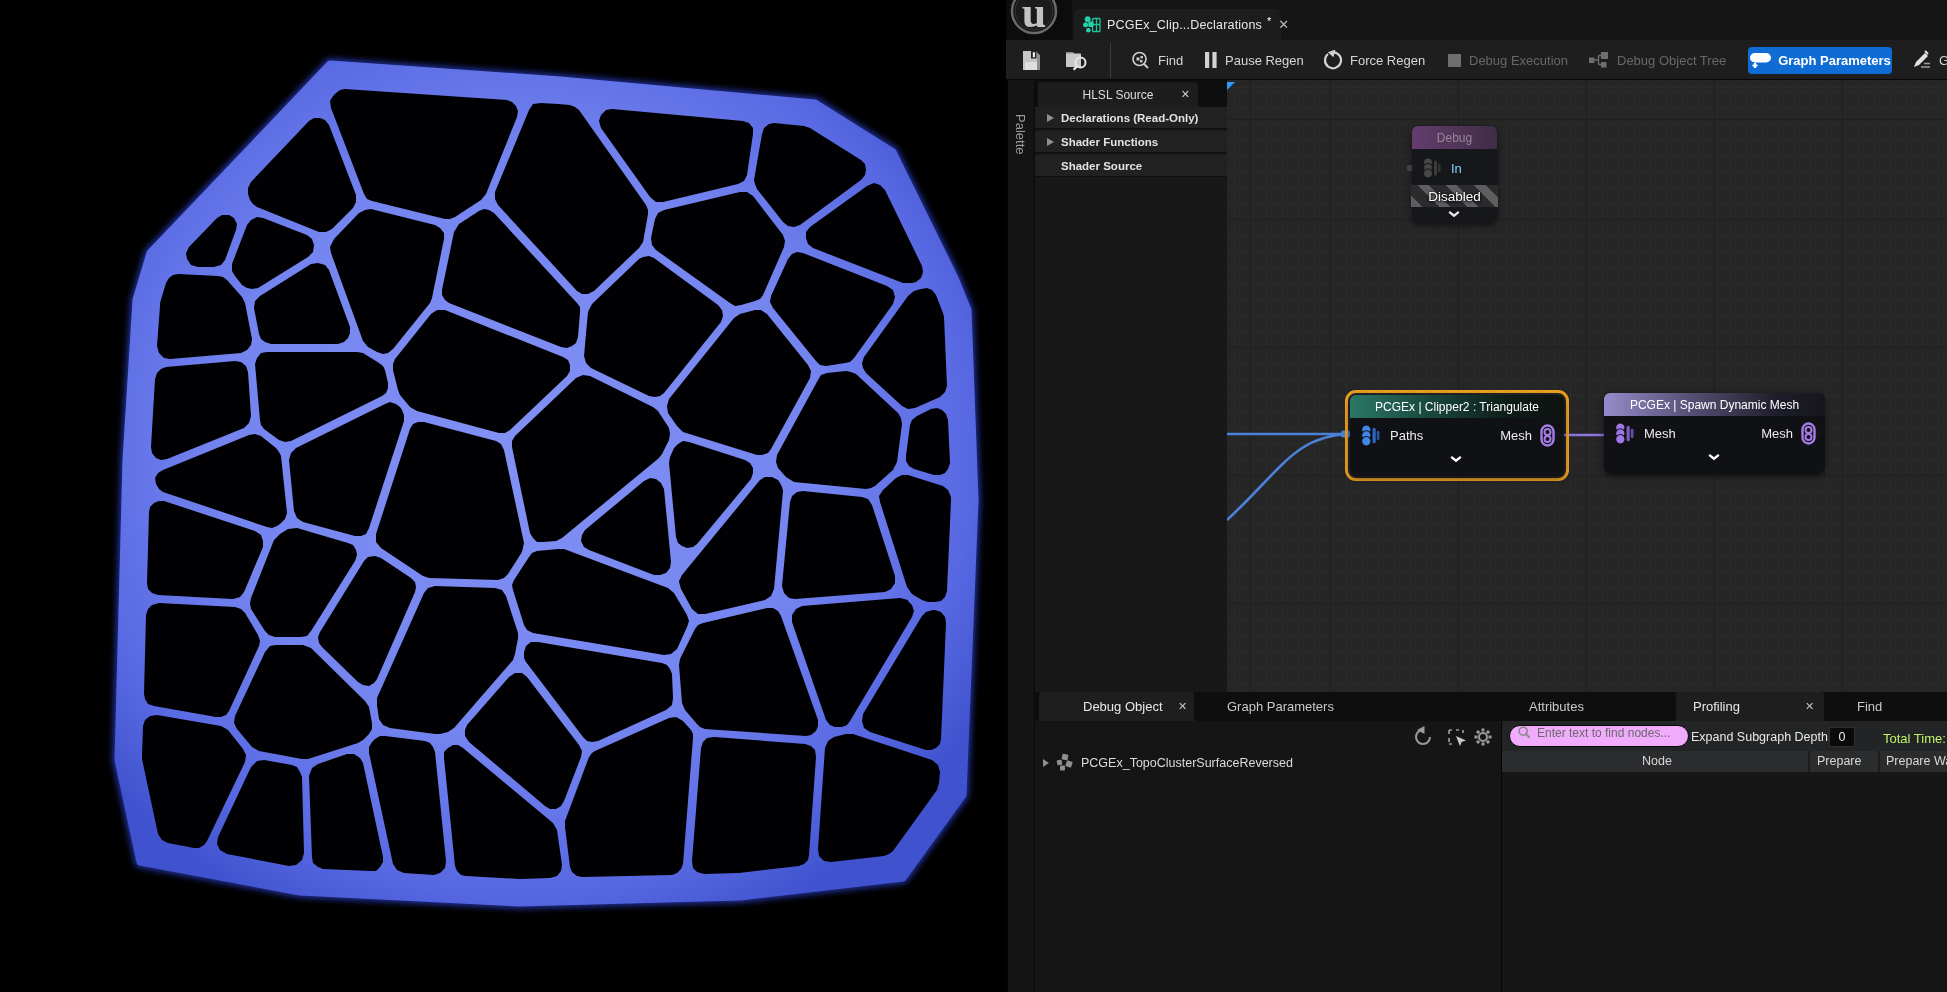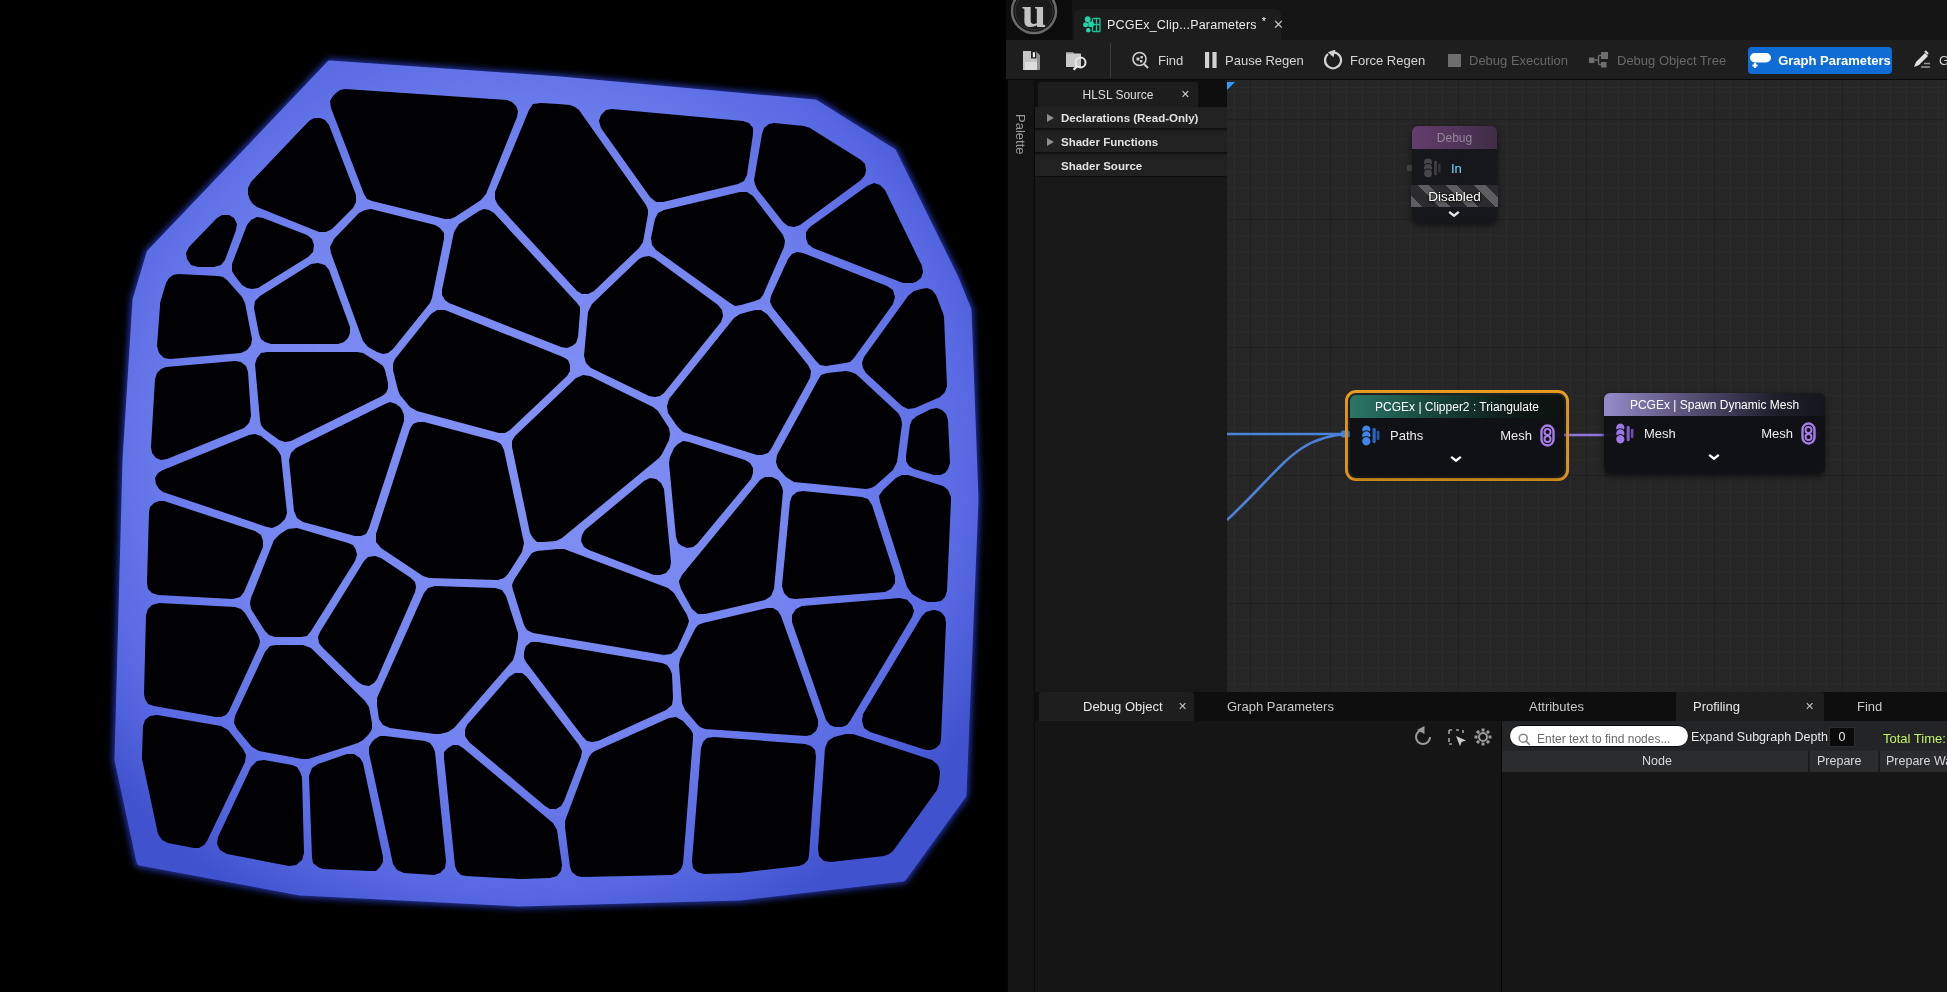"PCGEx_Clip...Parameters" span.ttl { text: Clip...Parameters -> Clip...Declarations }
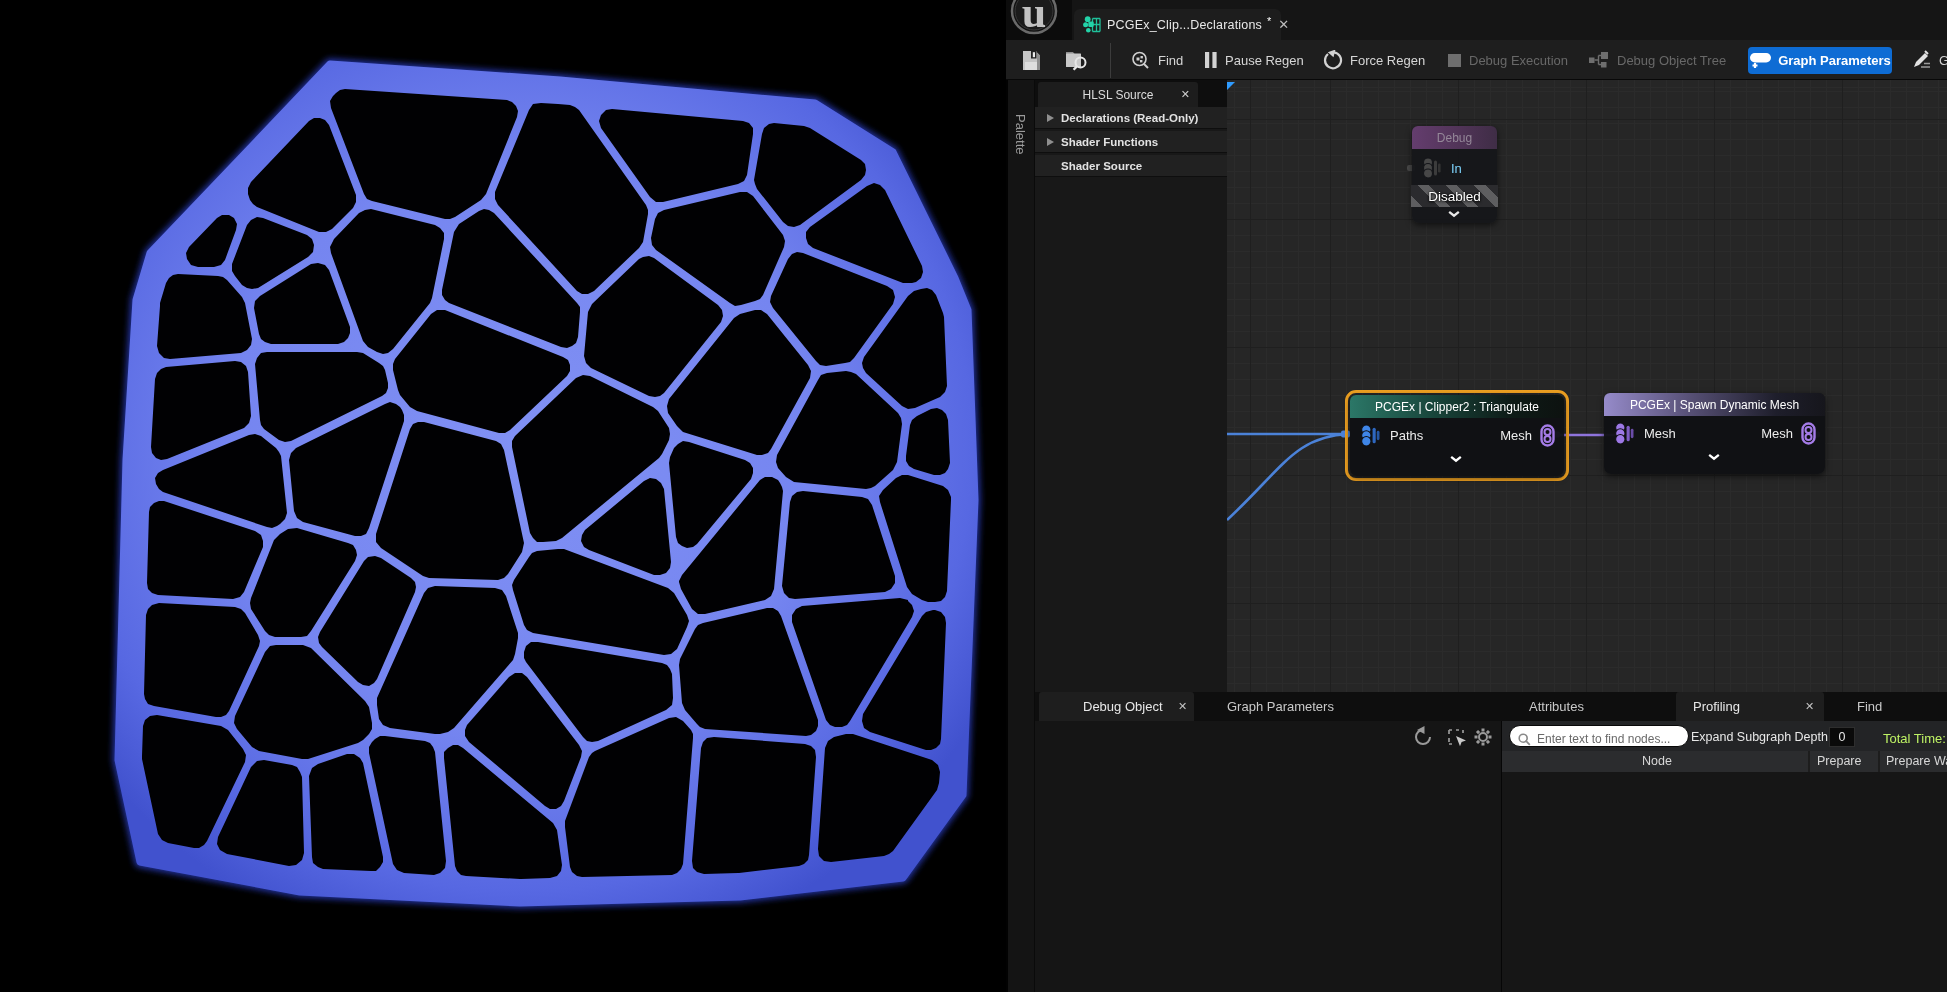"Enter text to find nodes..." #srchbox { align-items: flex-end -> flex-start; background: #ffffff -> #f0abfc }
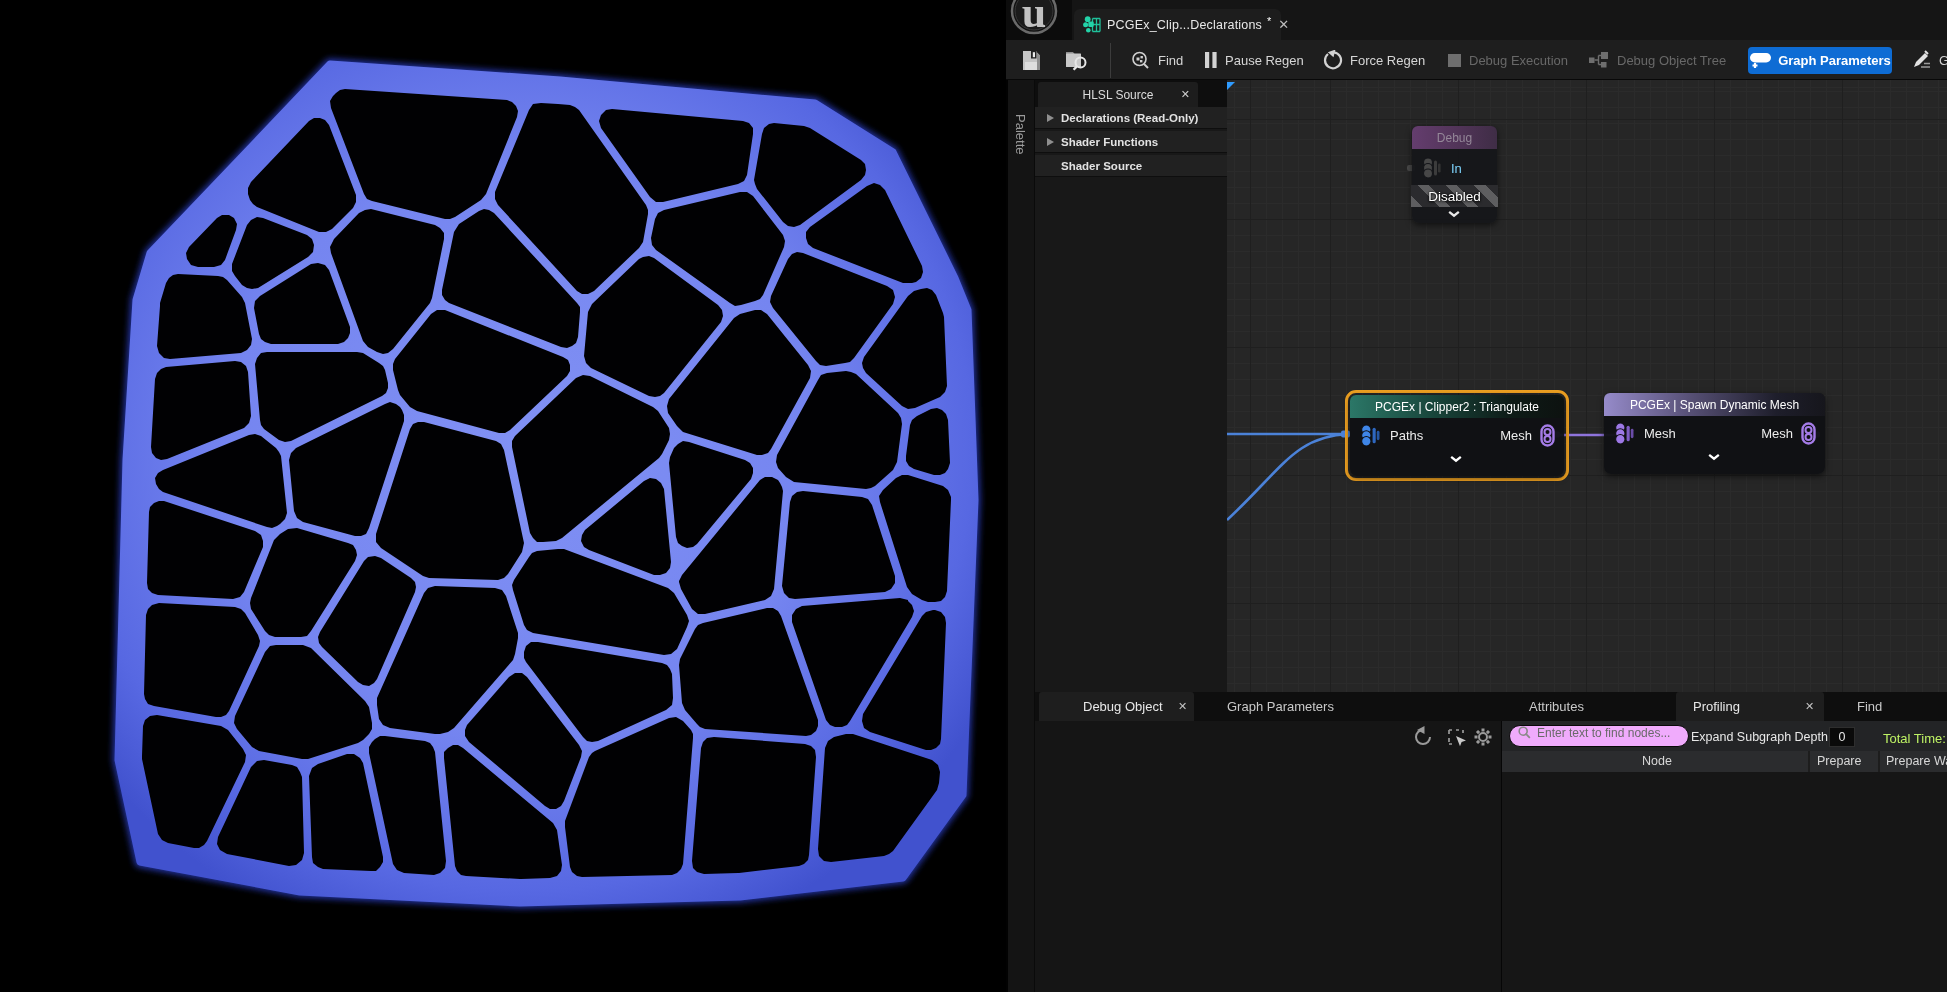"PCGEx_TopoClusterSurfaceReversed" div { html: none -> <div> <span></span> <svg> <g> <rect></rect> <rect></rect> <rect></rect> <rect></rect> </g> </svg> <span>PCGEx_TopoClusterSurfaceReversed</span> </div> }
